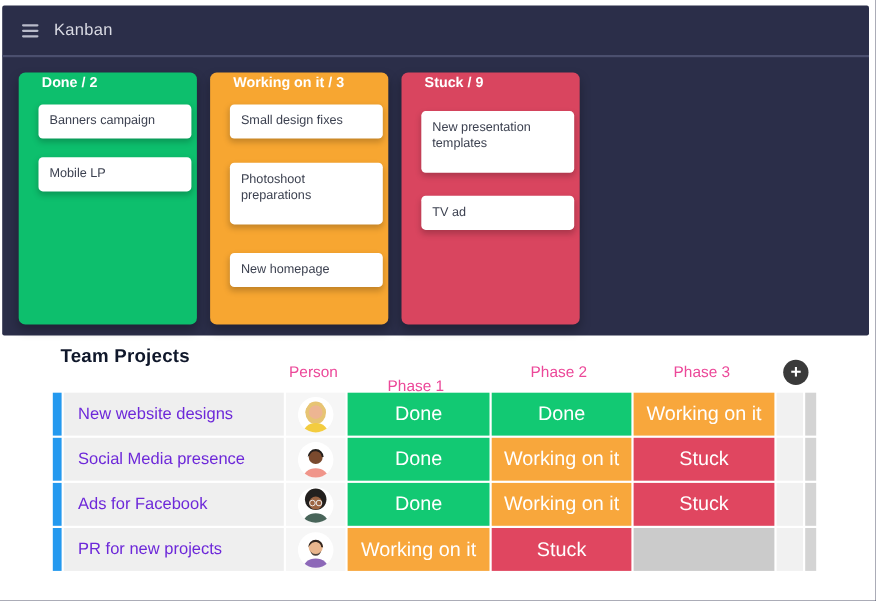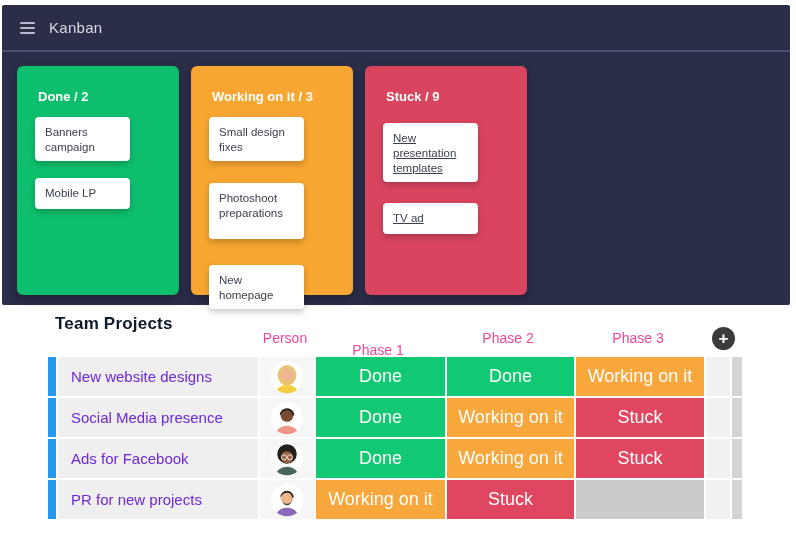"Done / 2" .kanban-column { padding-top: 23px -> 1px }
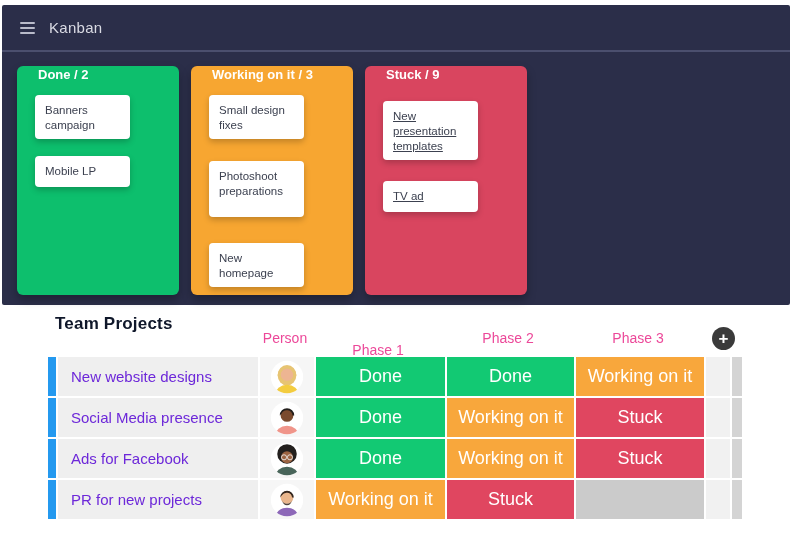"Banners campaign" .kcard { width: 95px -> 139px }
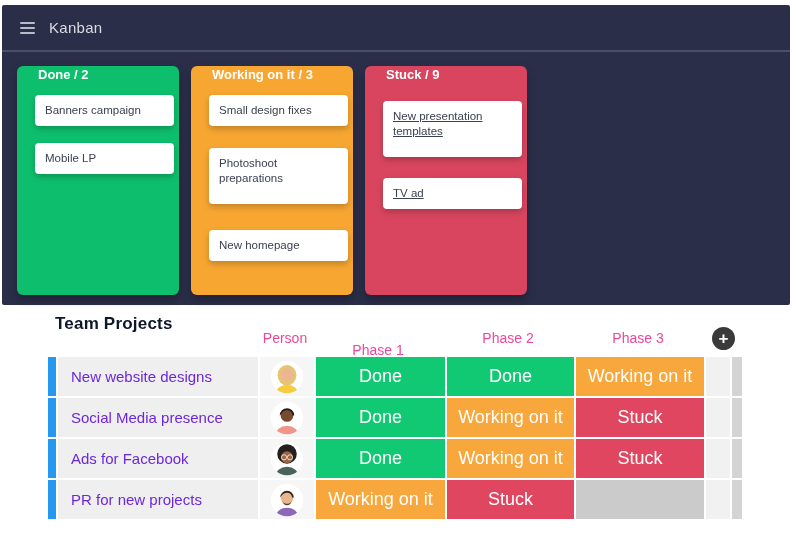"New presentation templates" .col-stuck .kcard { text-decoration: underline -> none }
